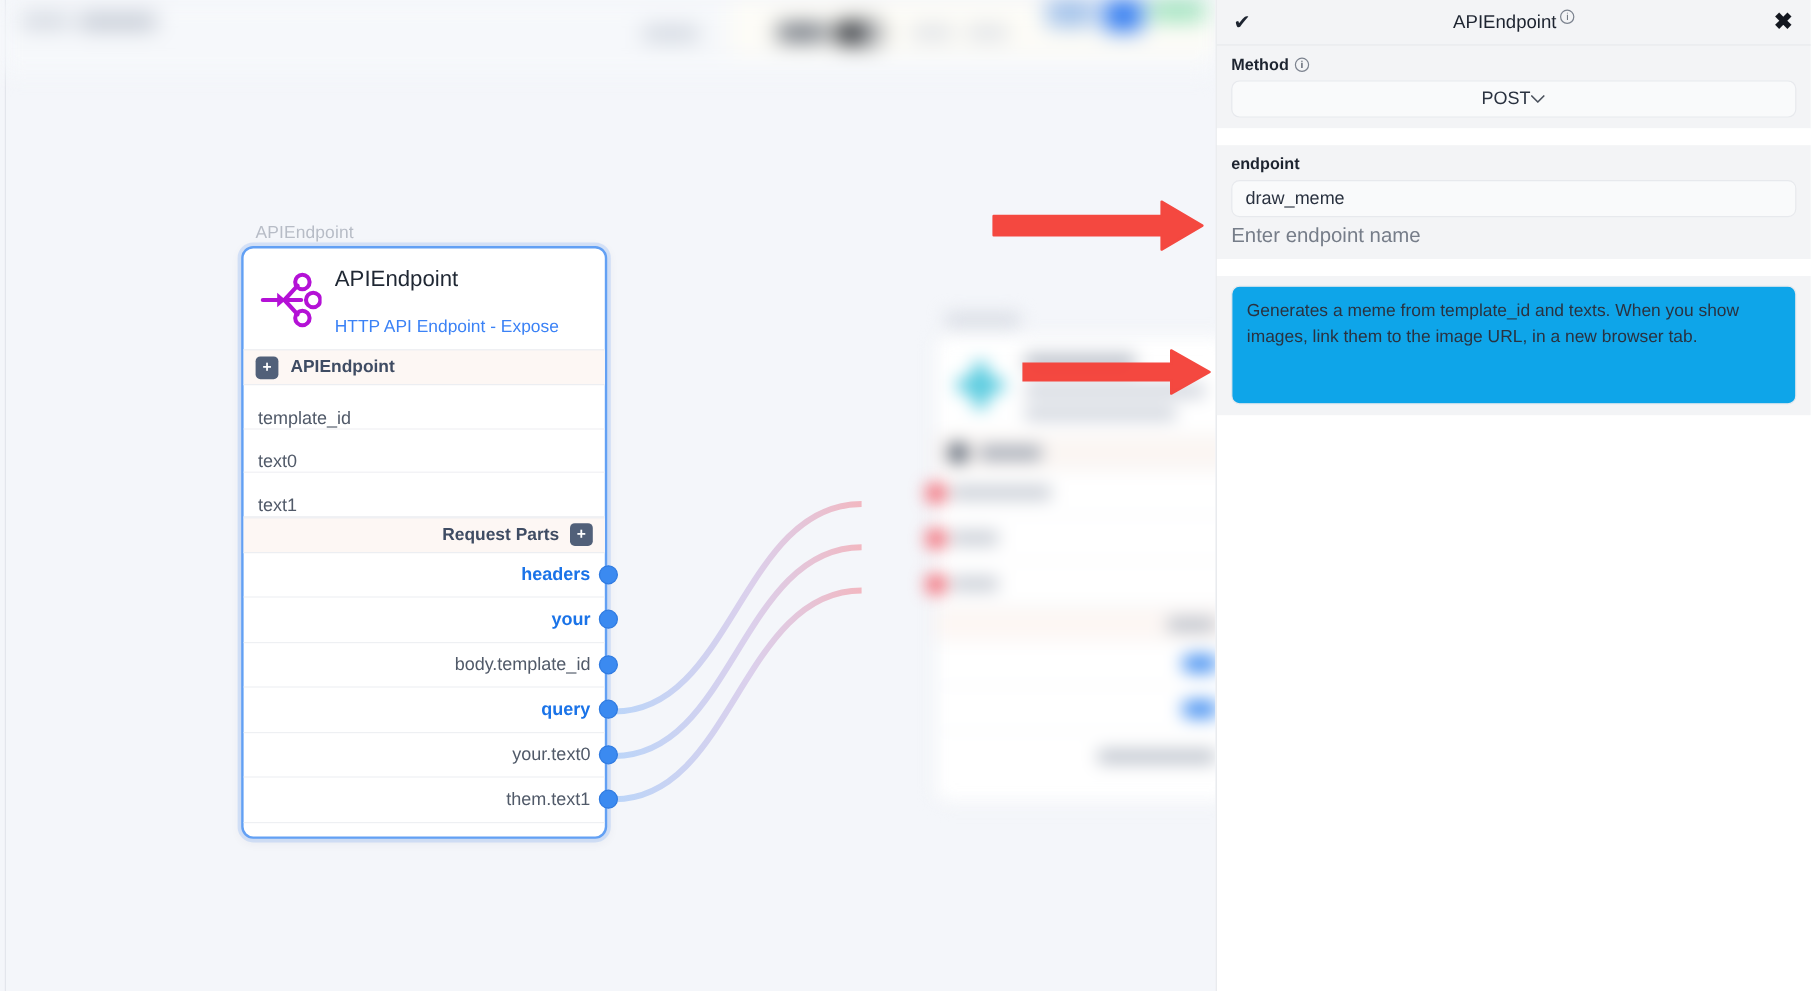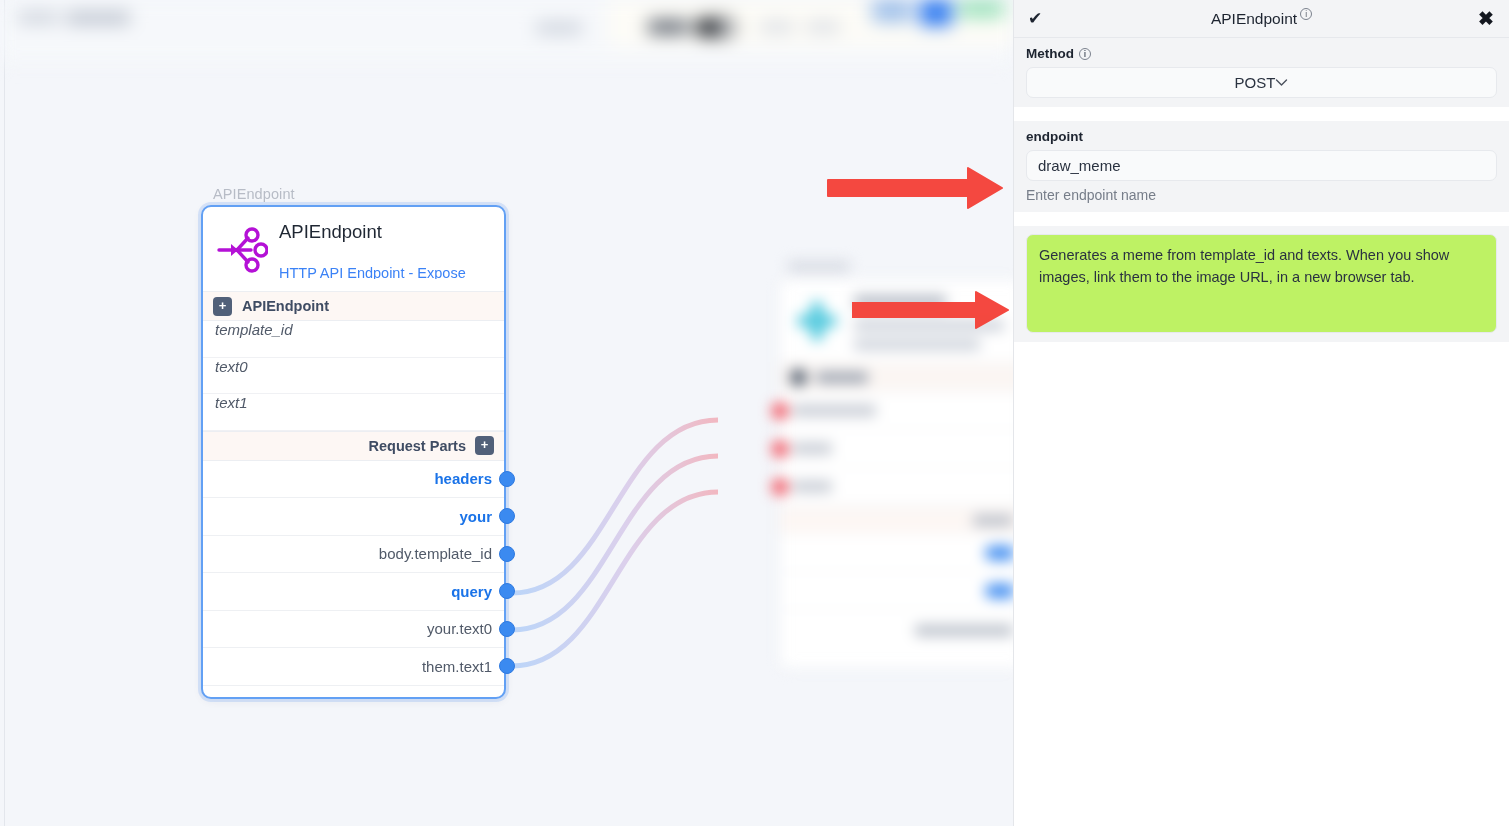"Enter endpoint name" .field-help { font-size: 14px -> 17px }
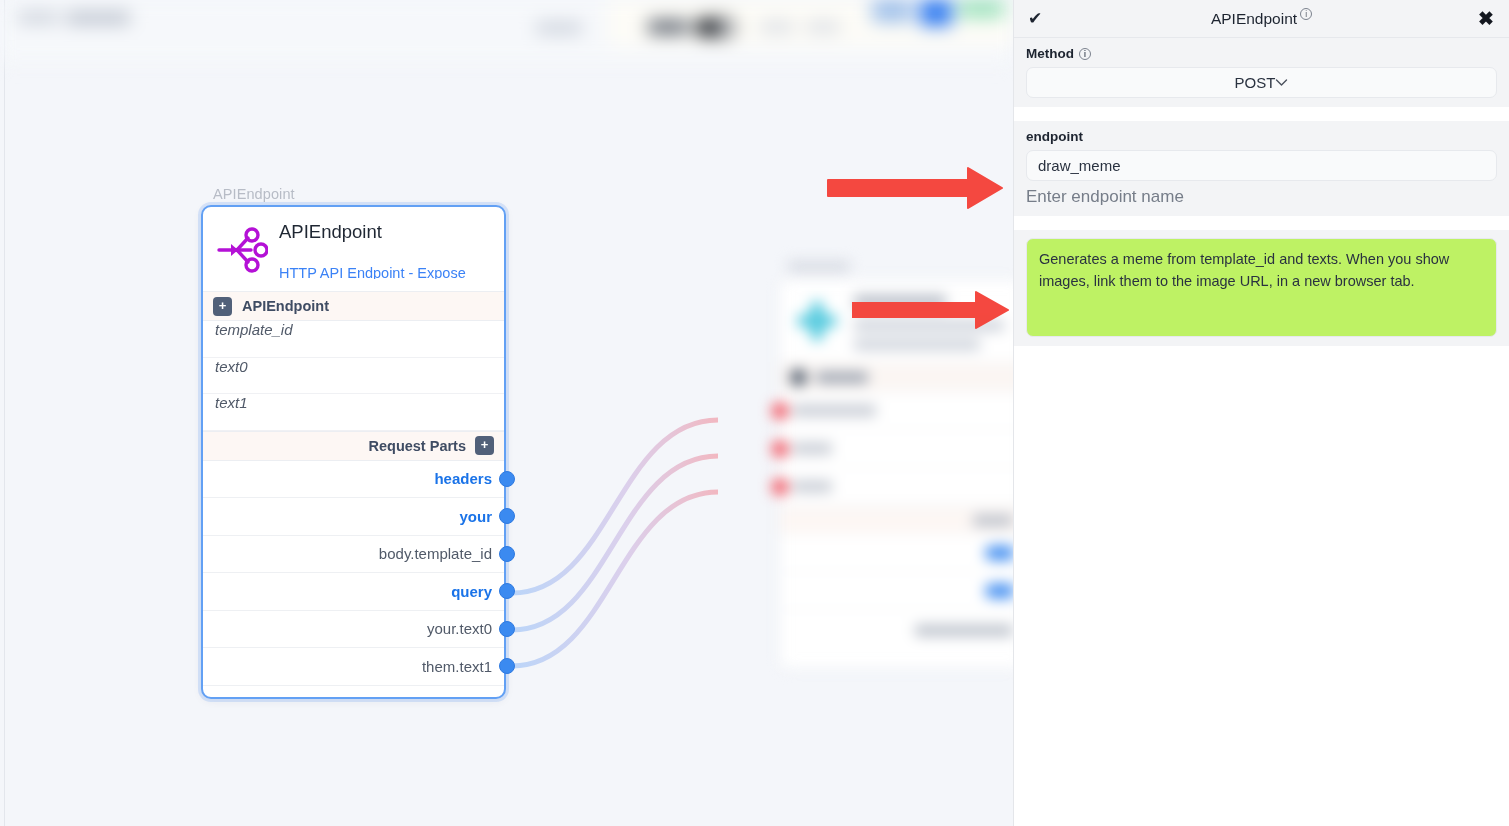"Generates a meme from template_id" .field-textarea { background: #bef264 -> #0ea5e9 }
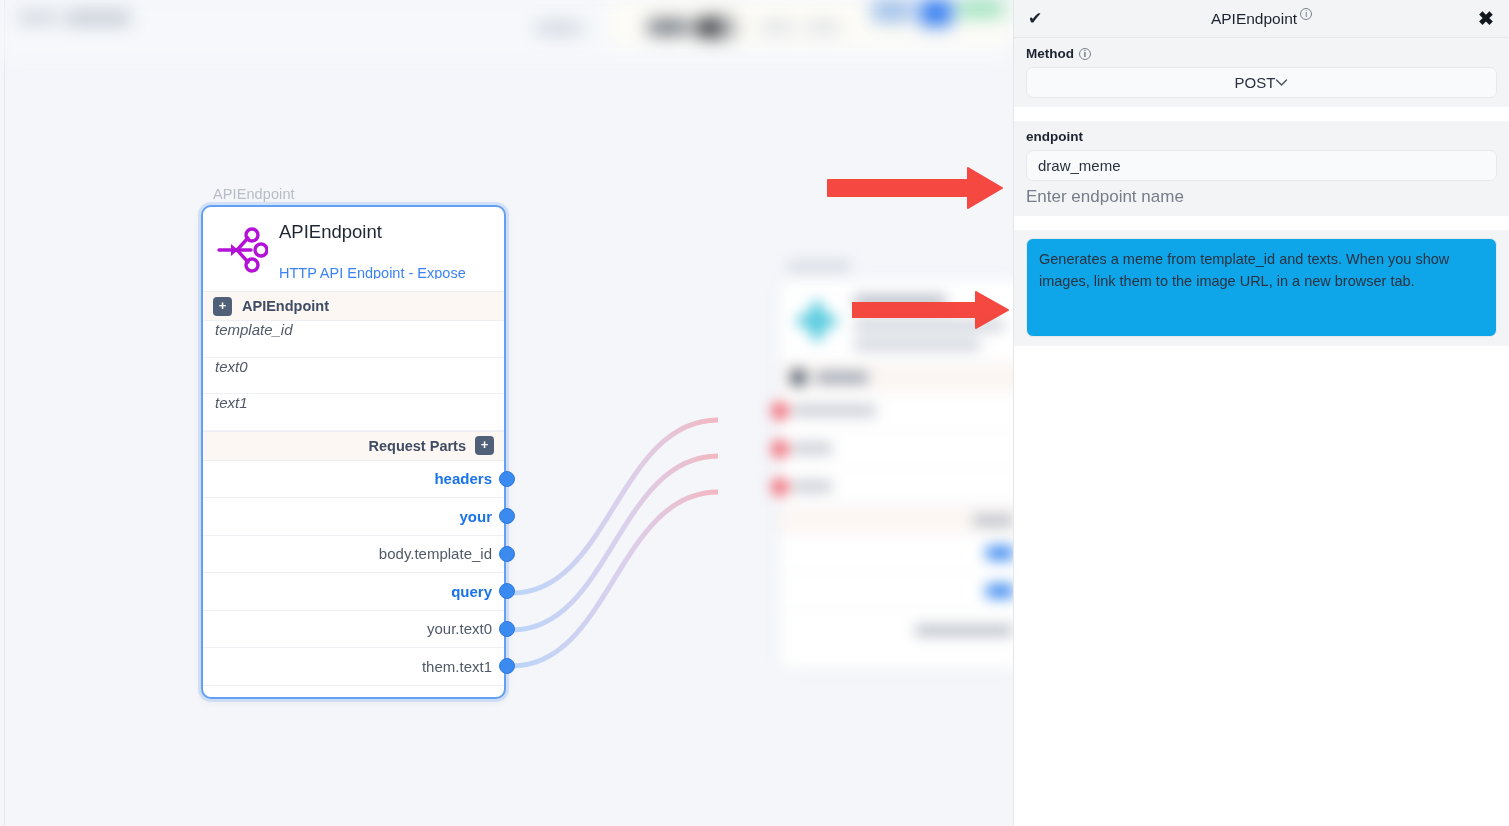"template_id" .param-row { align-items: flex-start -> flex-end; font-style: italic -> none }
